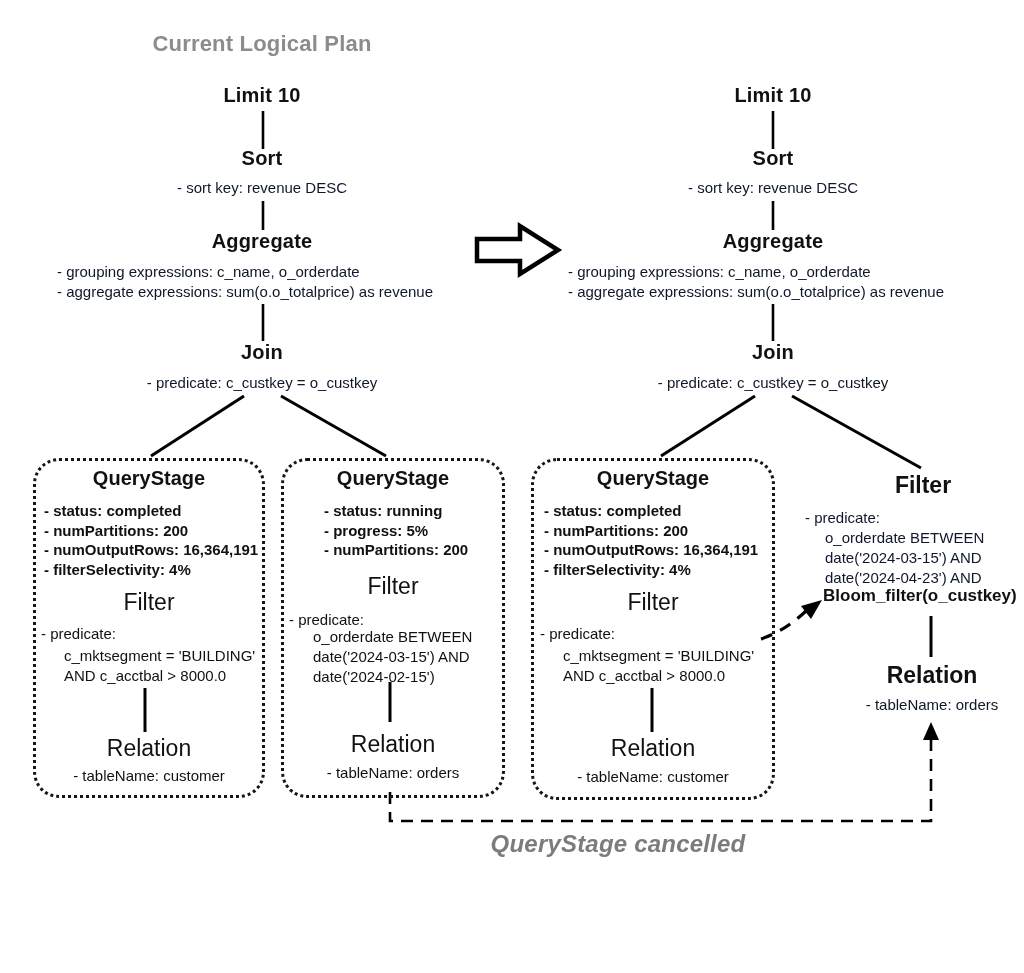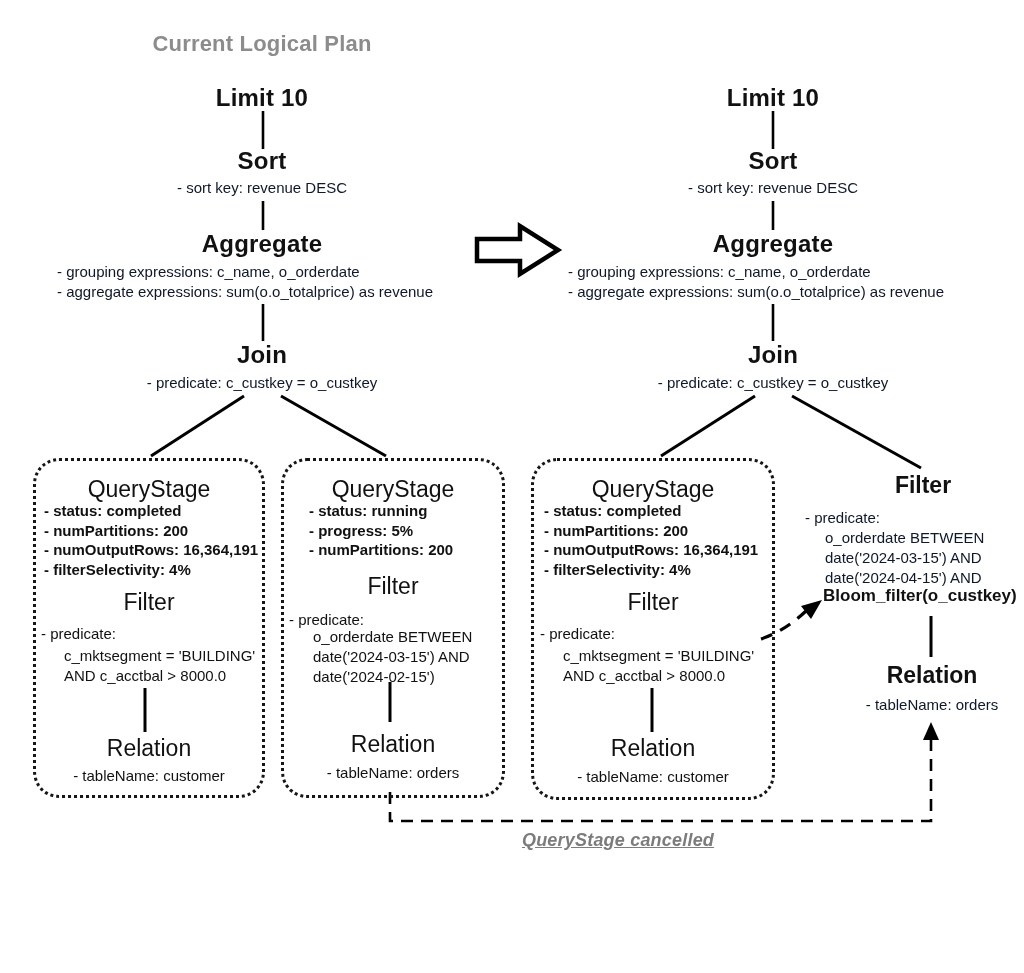"Limit 10" .node { font-size: 24px -> 20px }
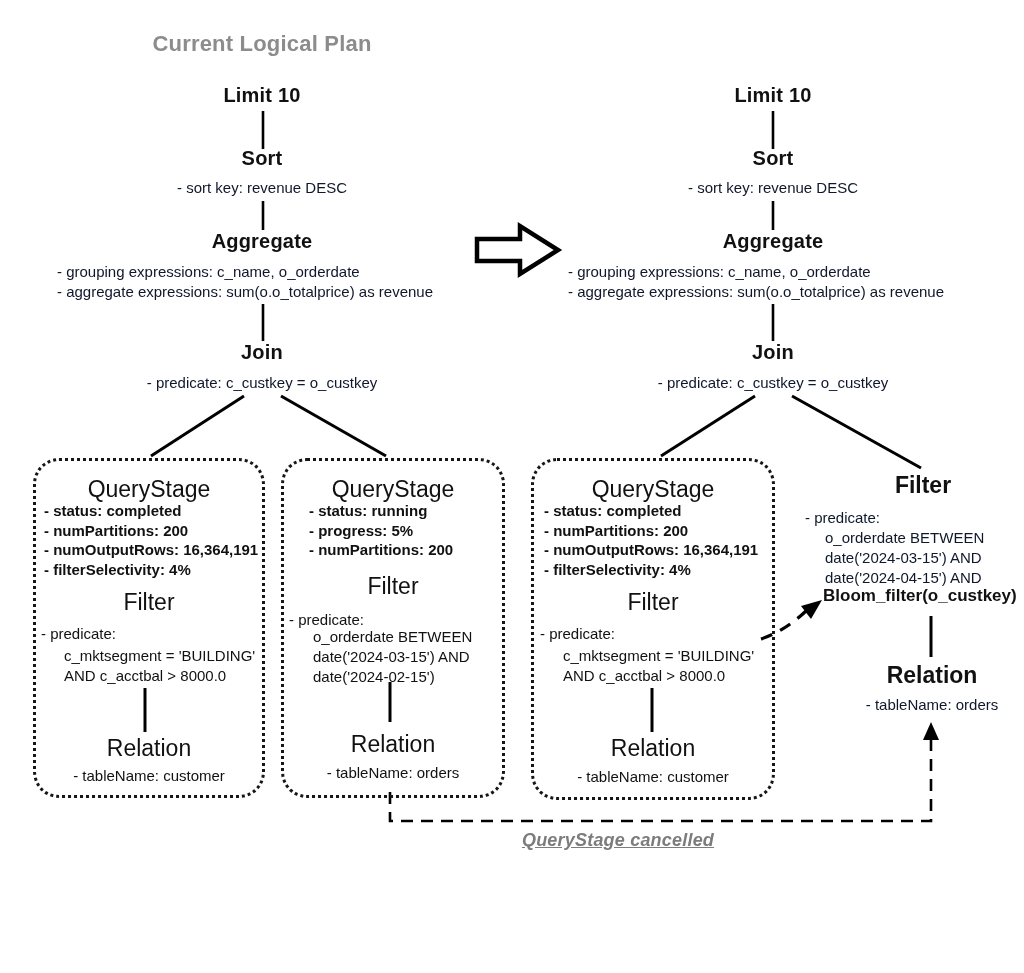"QueryStage" .box-title { font-size: 23px -> 20px; font-weight: 400 -> 700; top: 15px -> 6px }
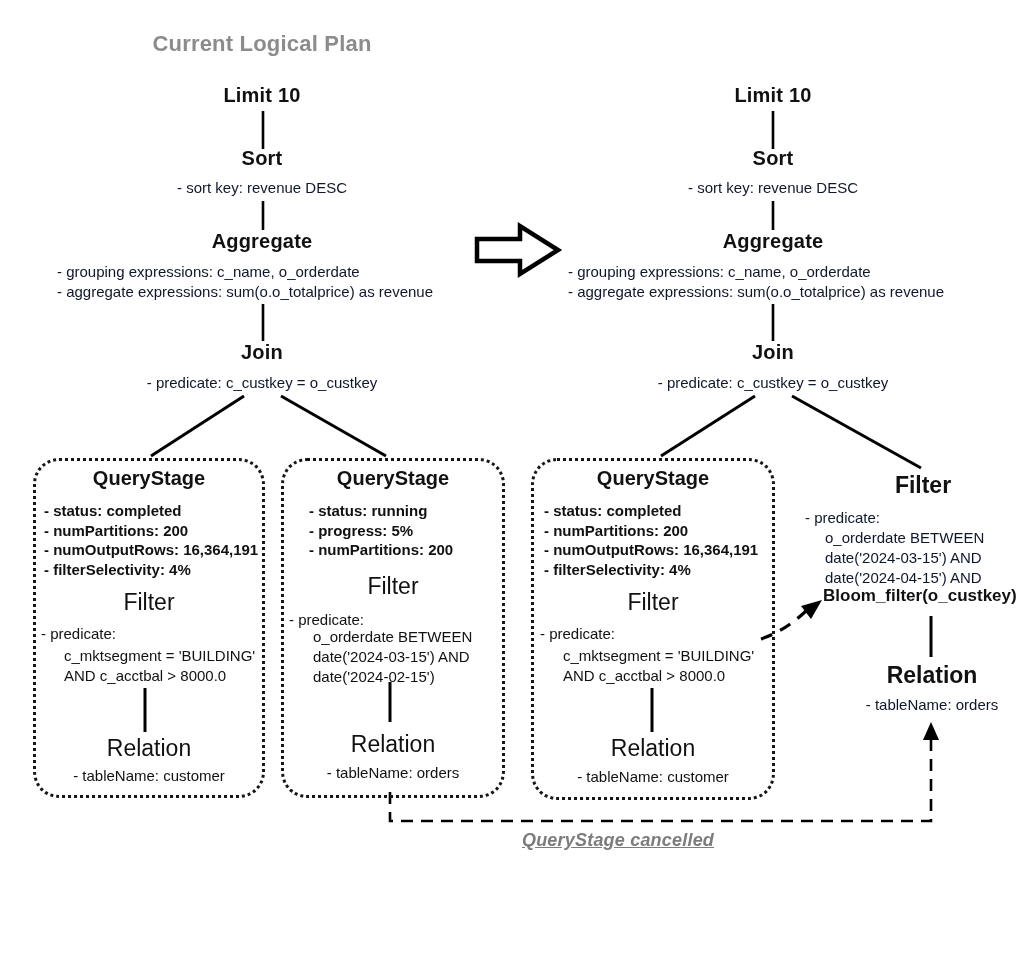"- status: running" div.box-props { left: 25px -> 40px }
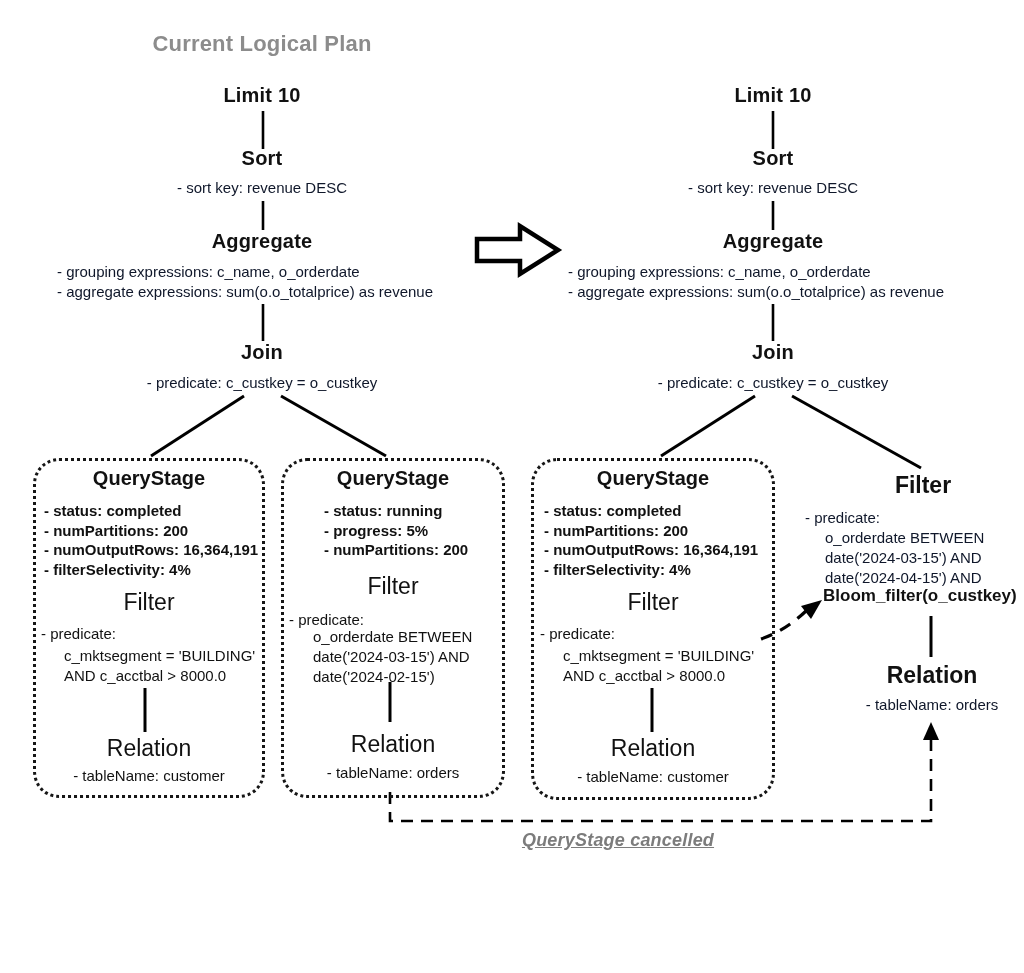"date('2024-04-15') AND" div { text: '2024-04-15' -> '2024-04-23' }
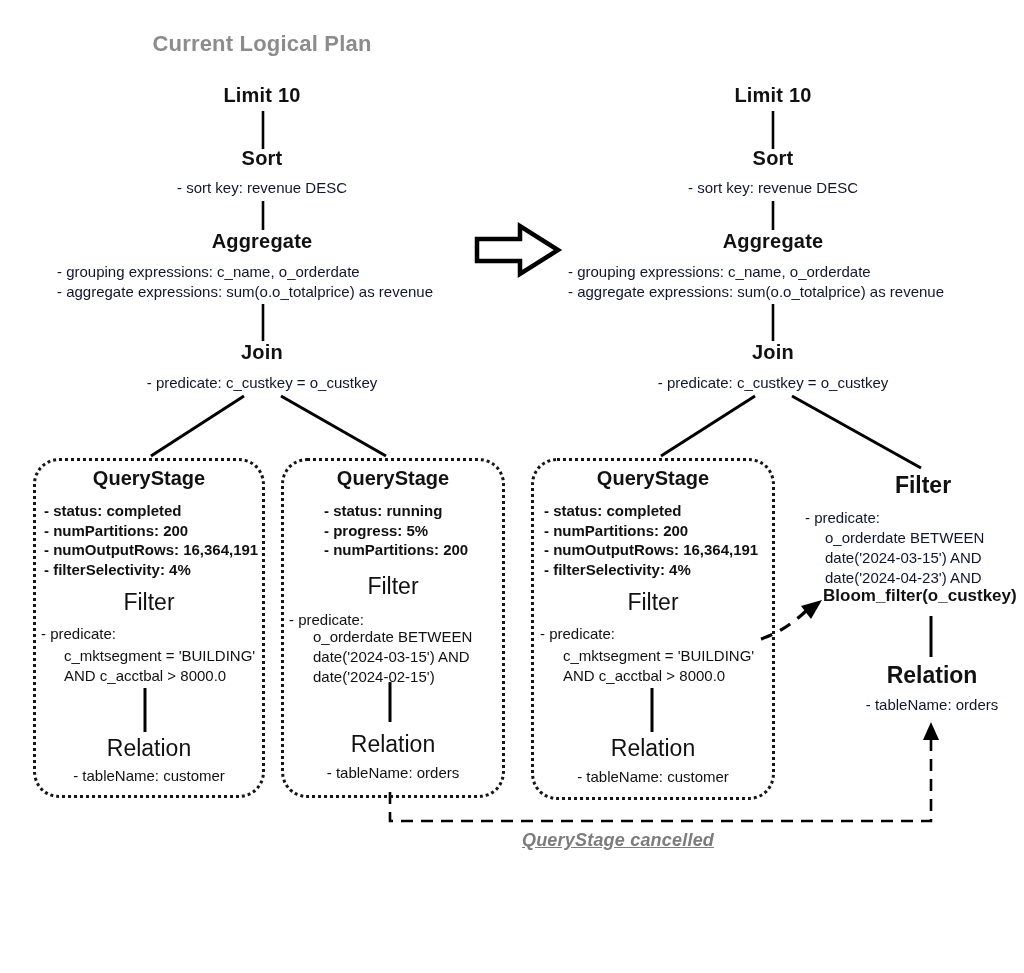"QueryStage cancelled" .cancelled { font-size: 18px -> 24px; text-decoration: underline -> none }
